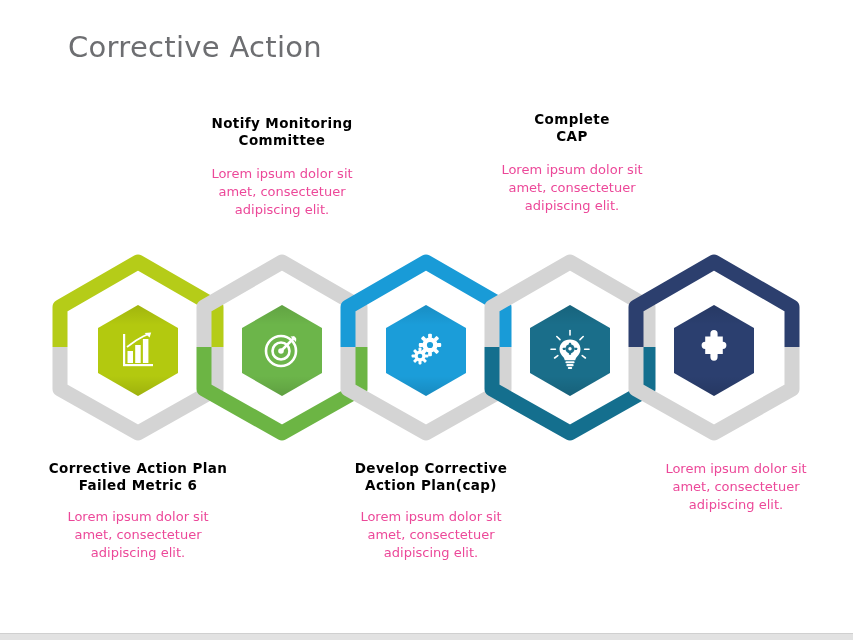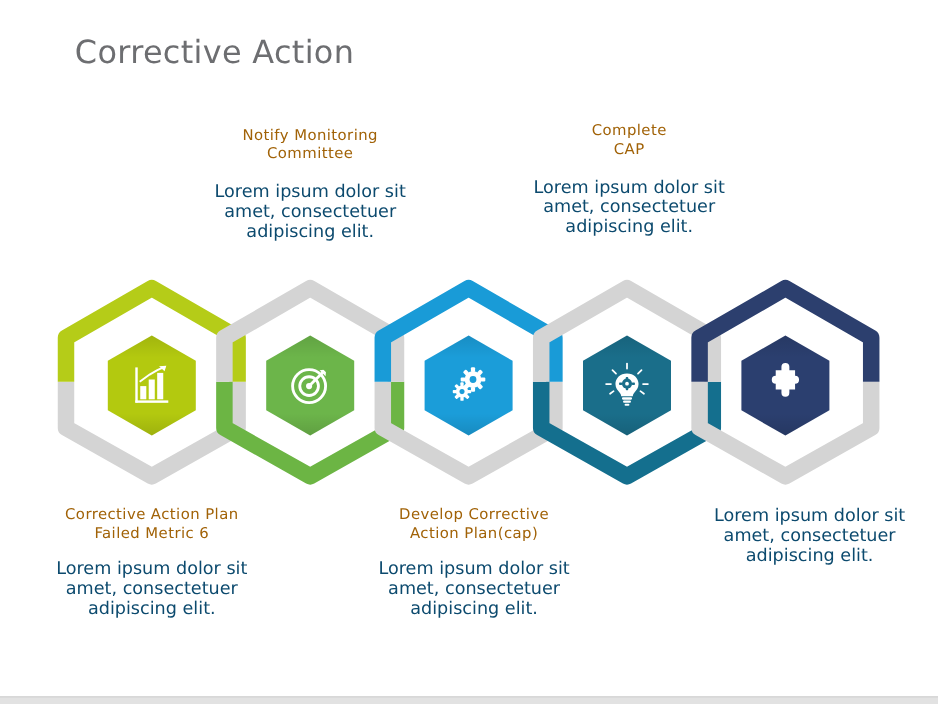"Notify Monitoring" .cap-title { color: #a16207 -> #000000; font-weight: normal -> bold }
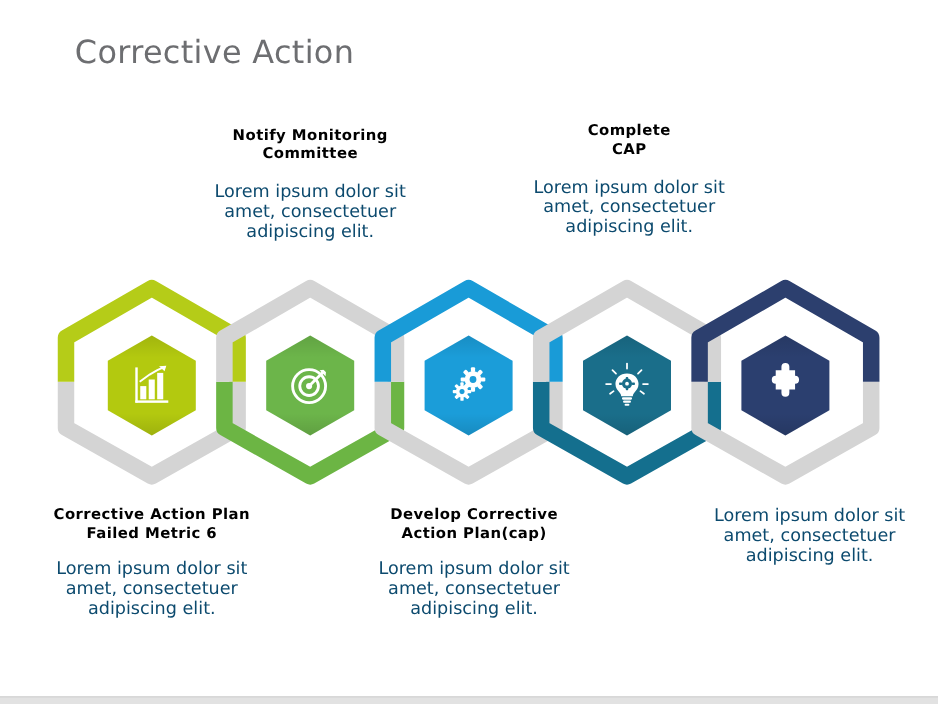"Lorem ipsum dolor sit" .cap-body { color: #0c4a6e -> #ec4899; font-size: 16px -> 13px }
